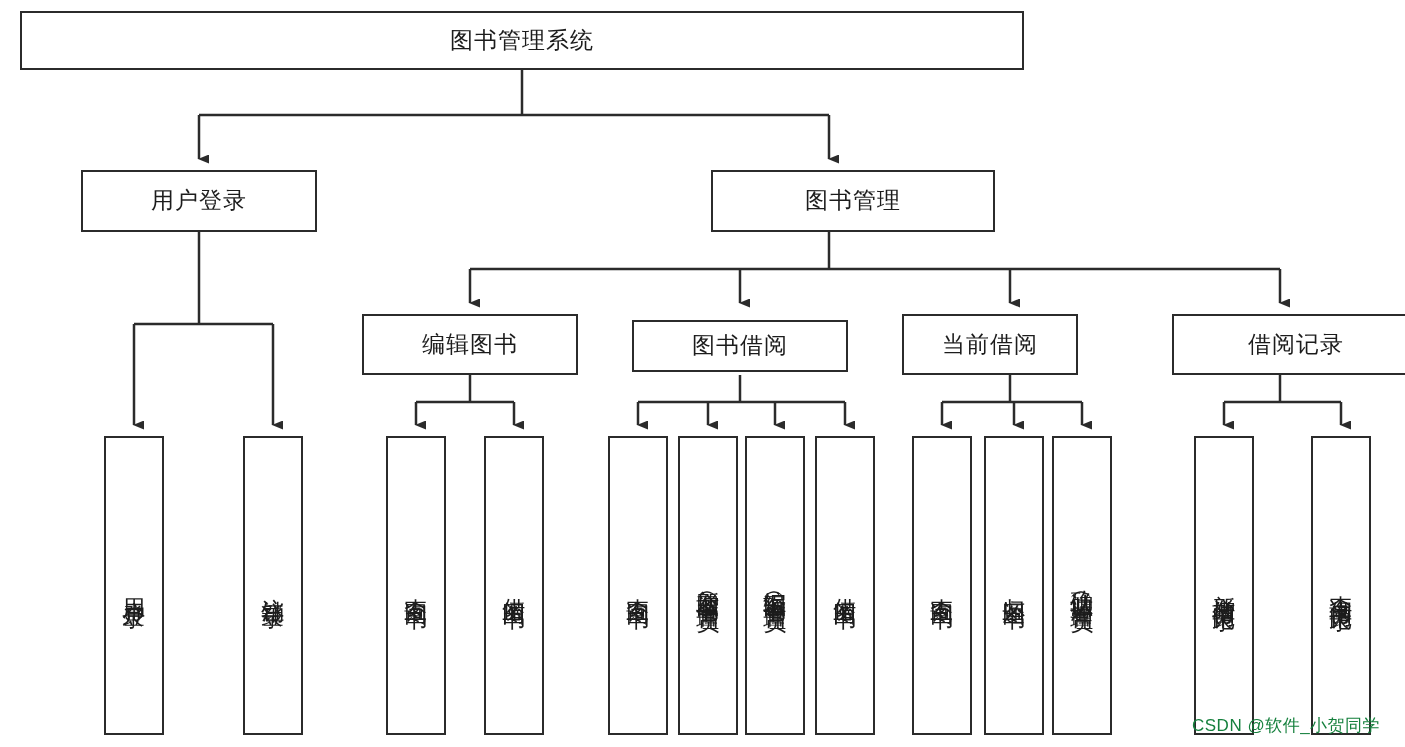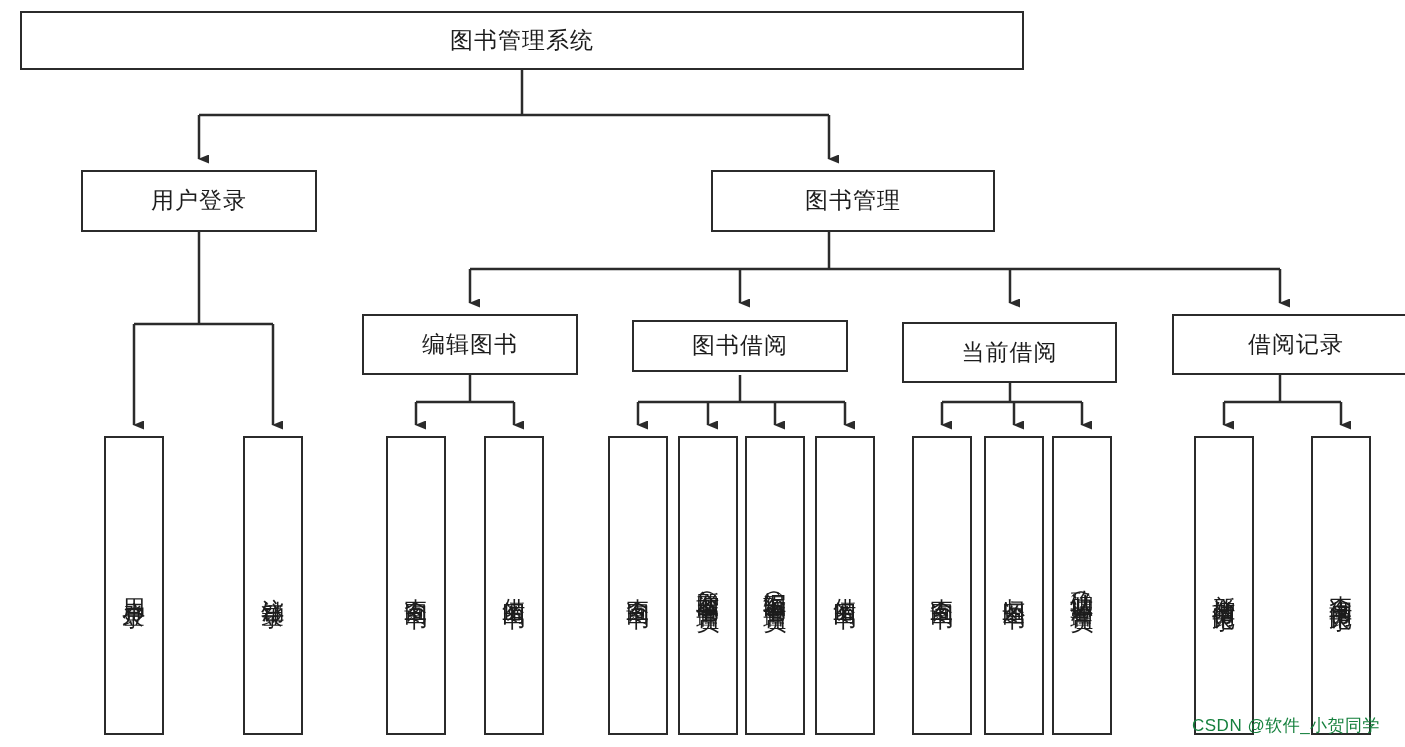"当前借阅" div.node { margin-top: 8px -> none; width: 215px -> 176px }
